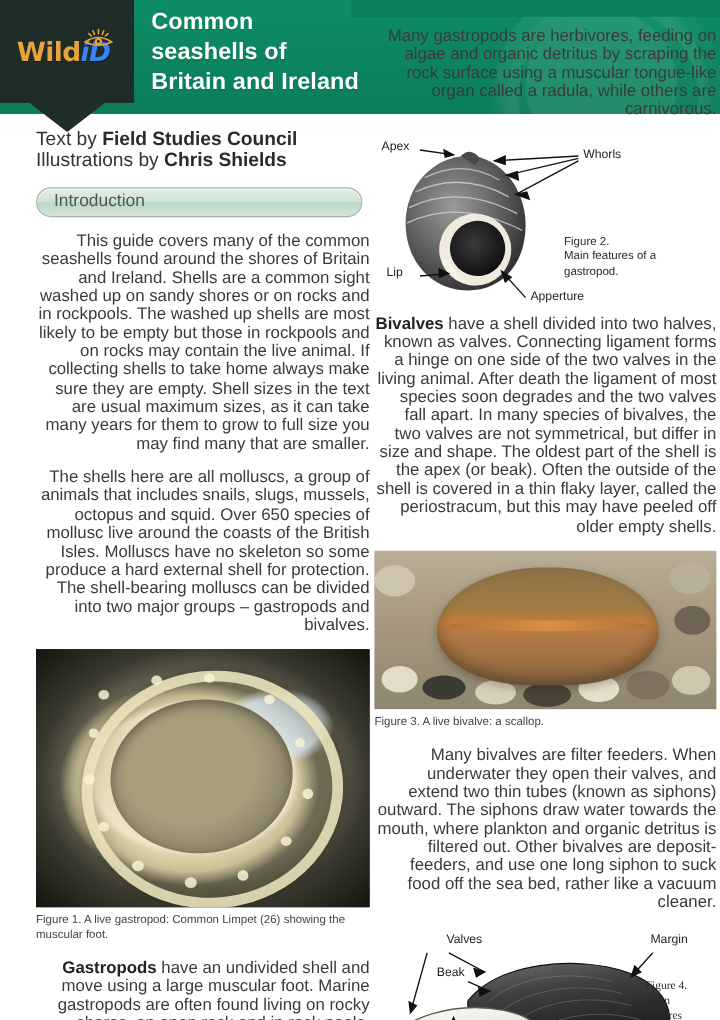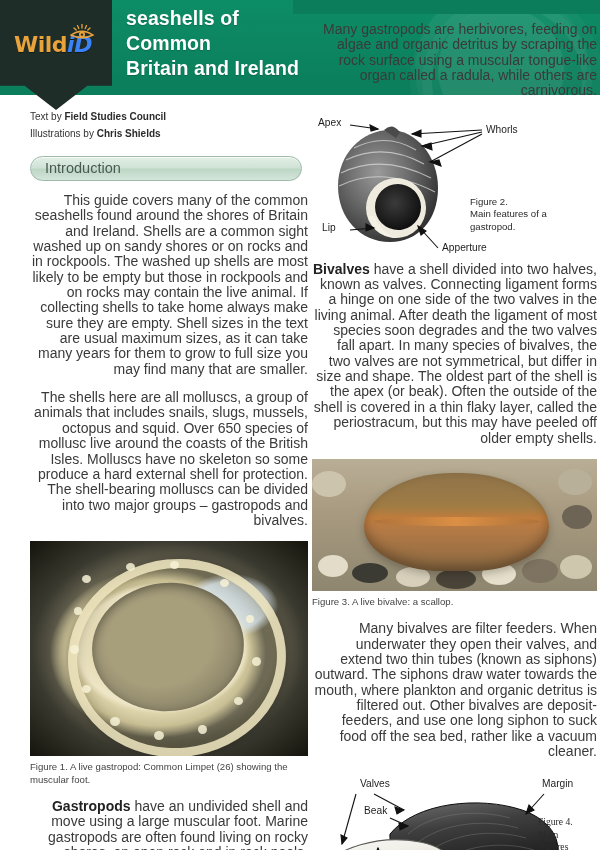"seashells of" div { order: before "Common" -> after "Common" }
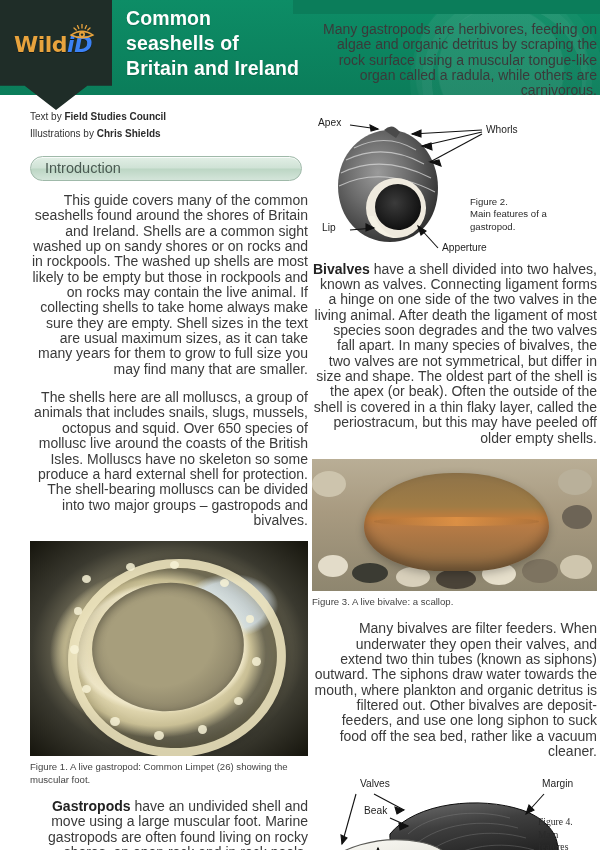"Text by Field Studies Council" .byline { font-size: 10px -> 16px }
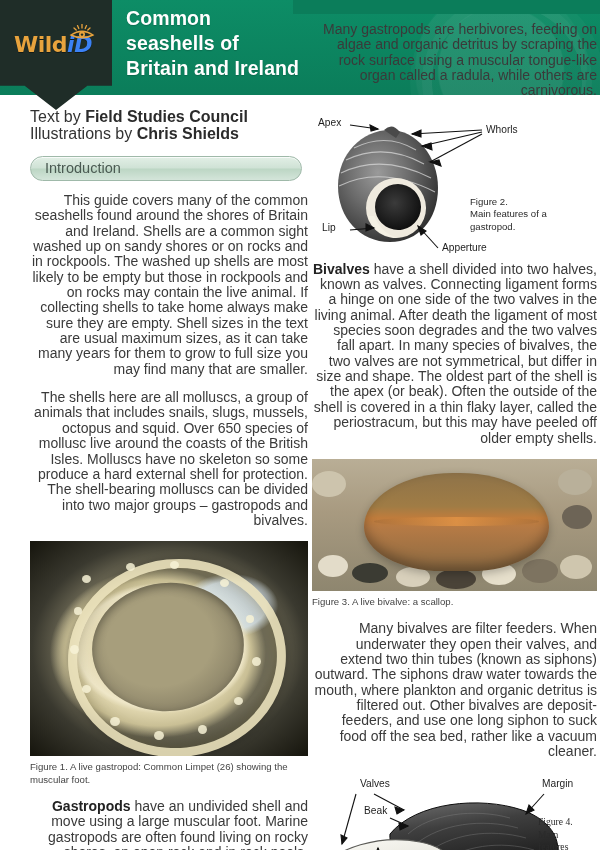"Valves" div.dlabel { left: 48px -> 60px }
